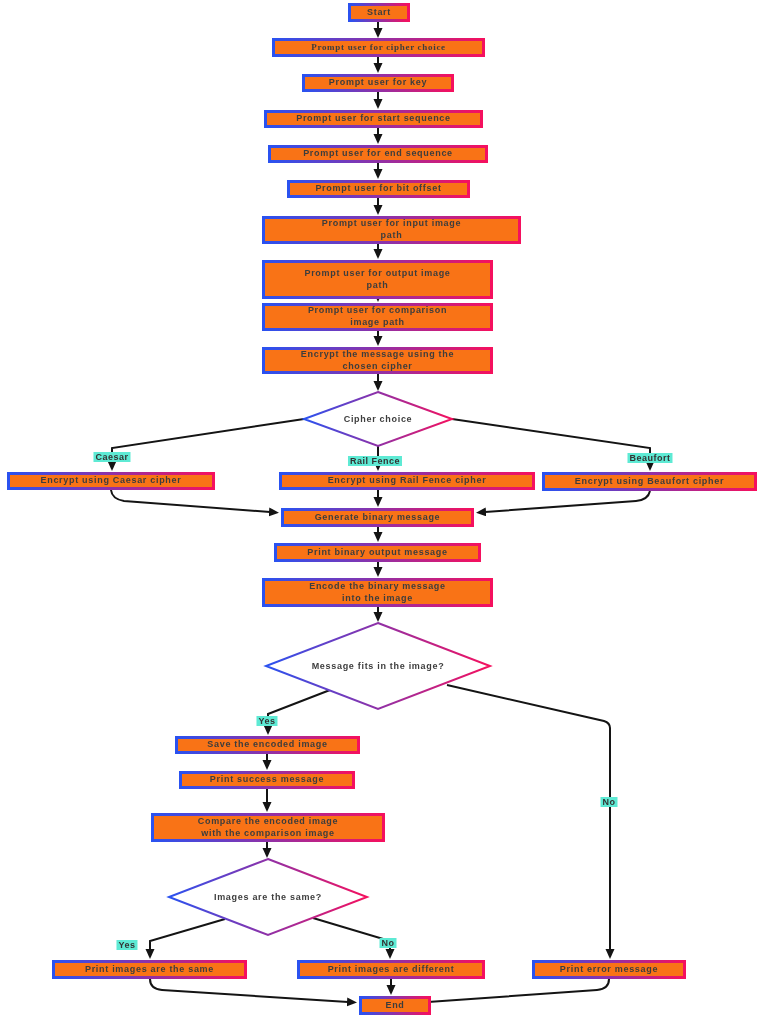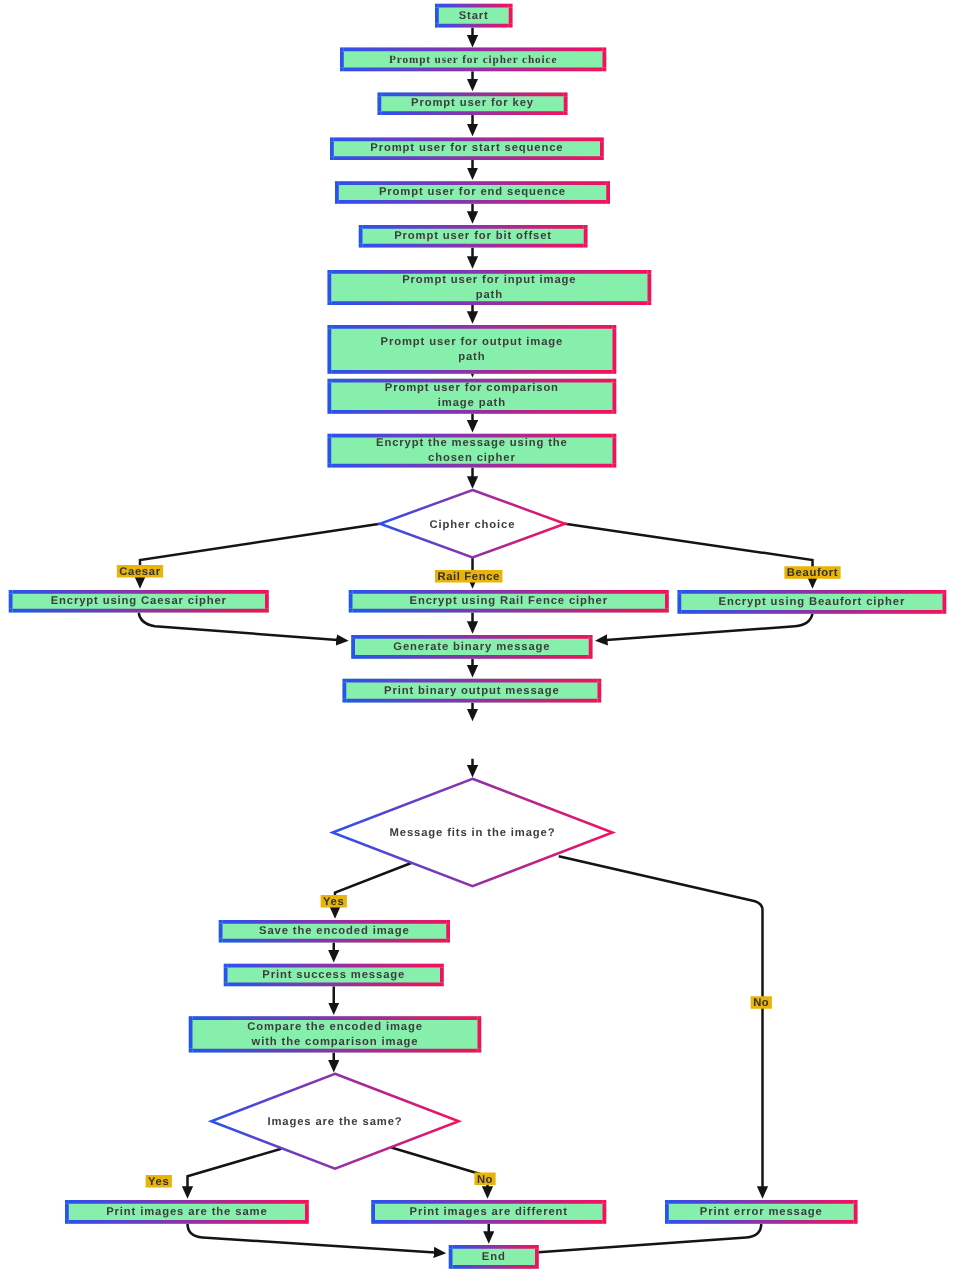"Start" .node { background: #86efac -> #f97316 }
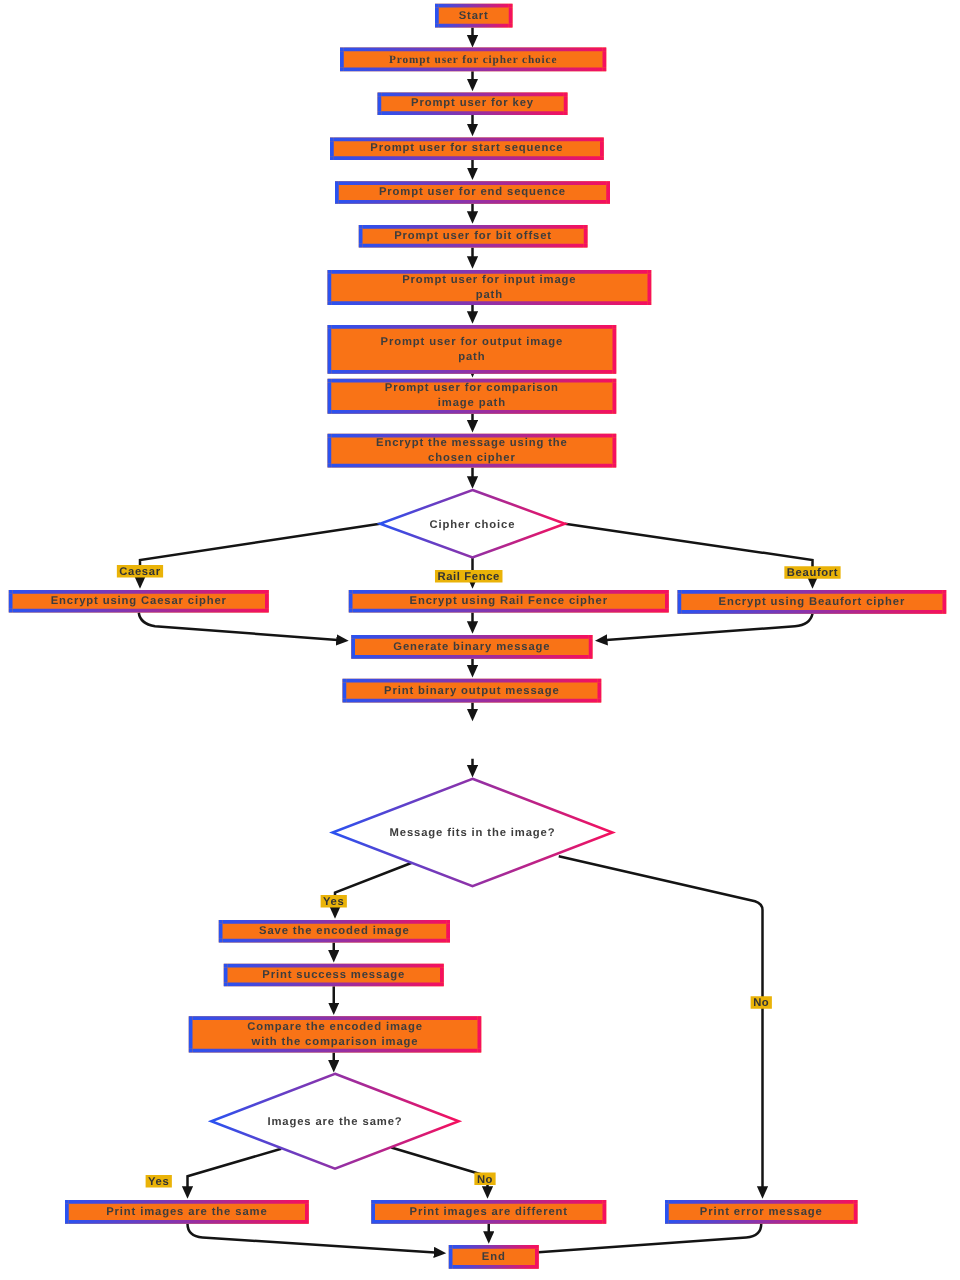"Caesar" .elabel { background: #eab308 -> #5eead4 }
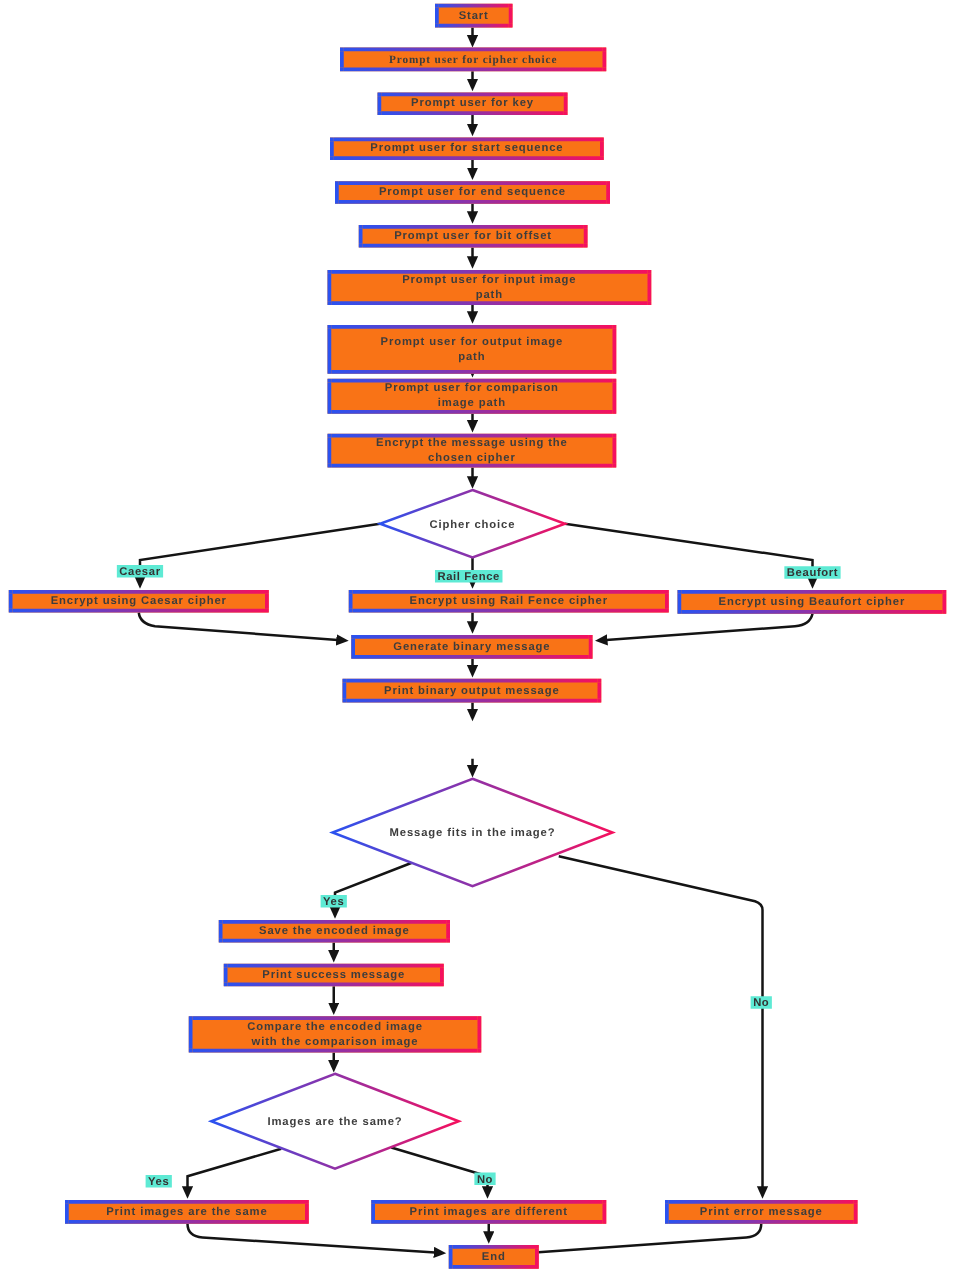"Encode the binary message" div.node { html: none -> <div>Encode the binary message into the image</div> }
